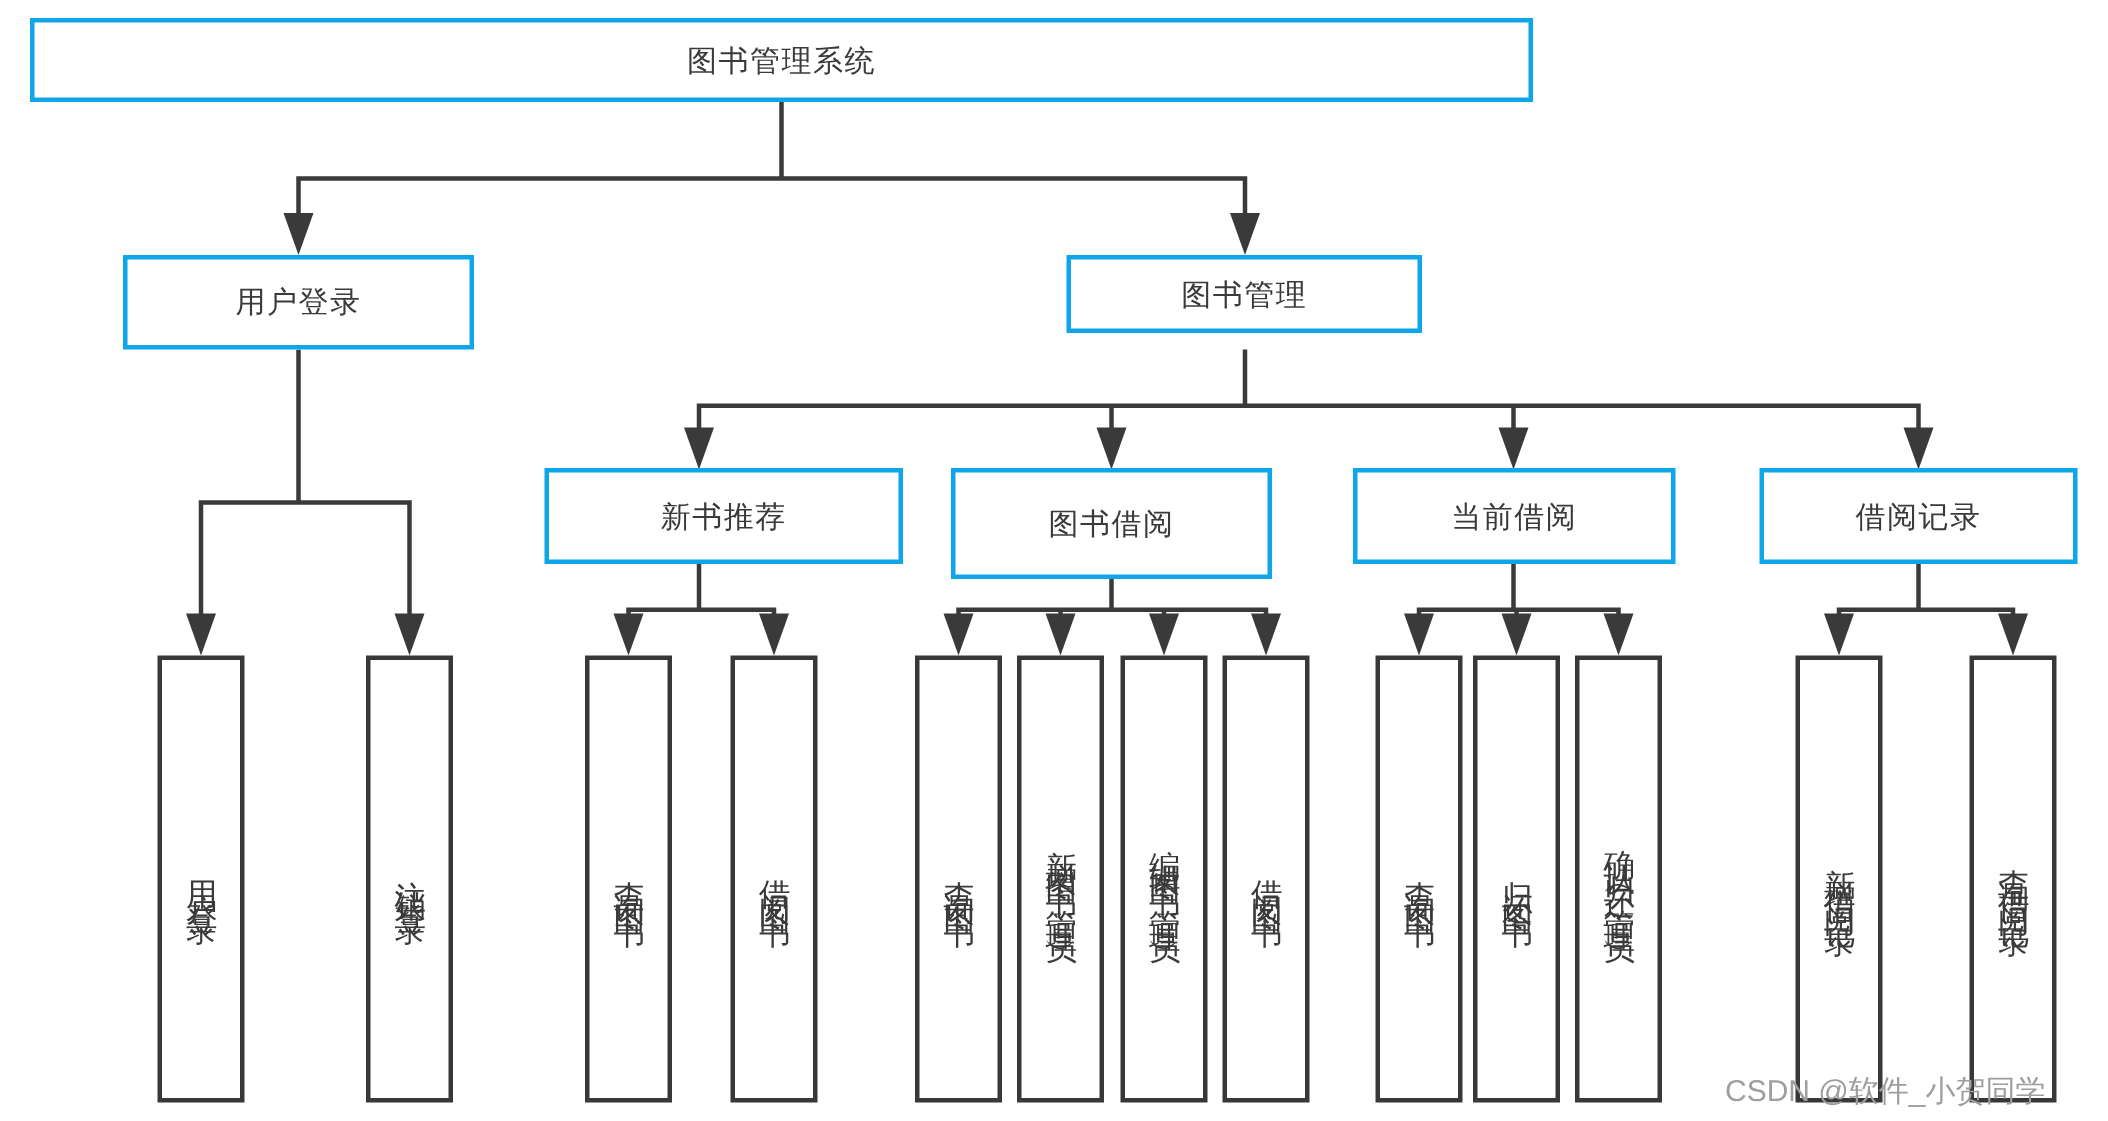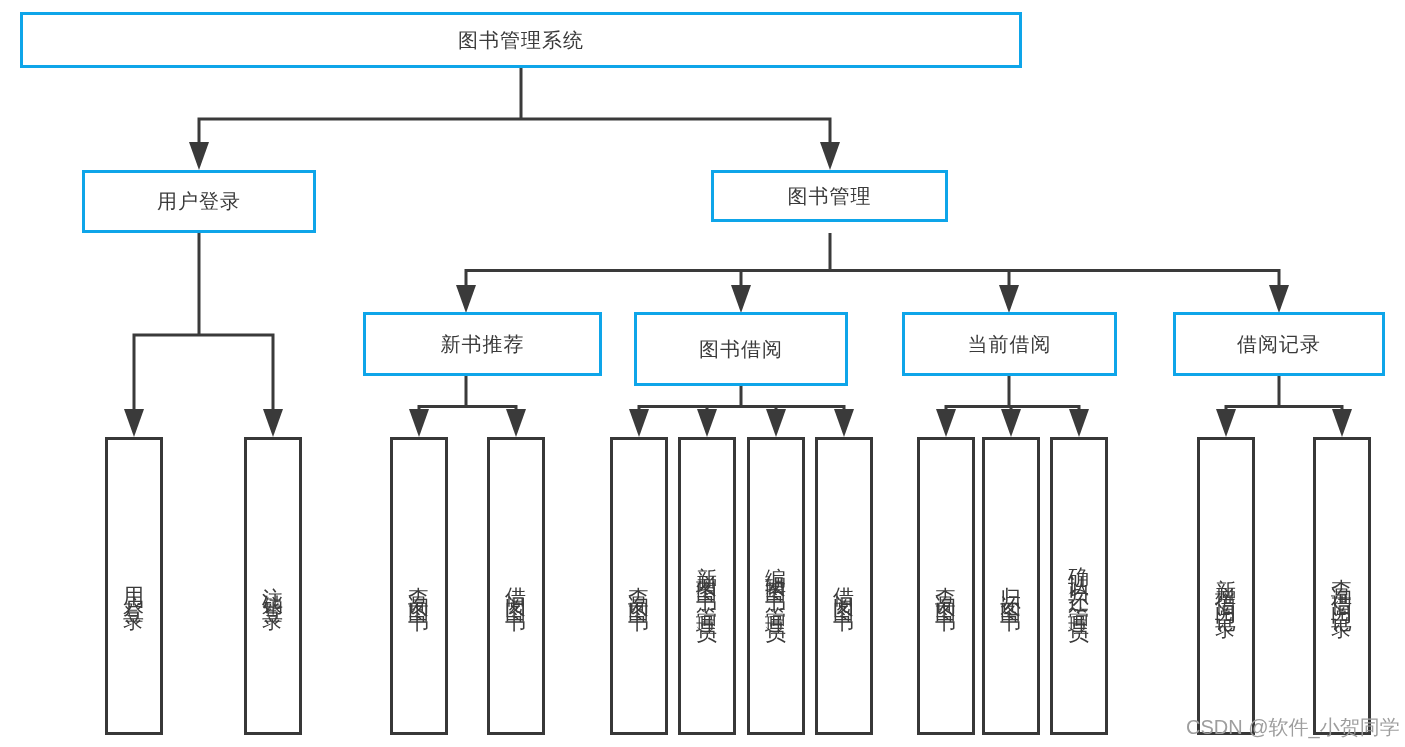"CSDN @软件_小贺同学" #watermark { left: 1186px -> 1150px }
